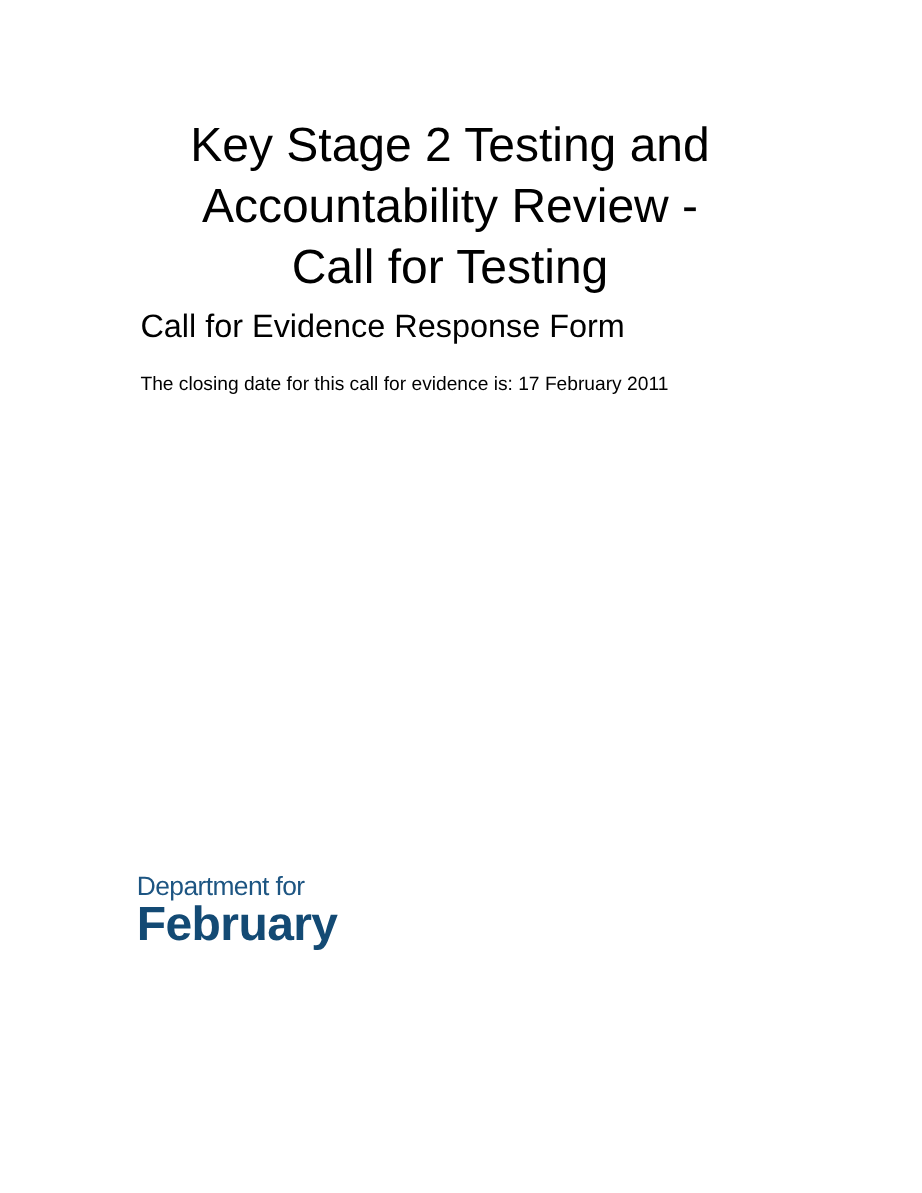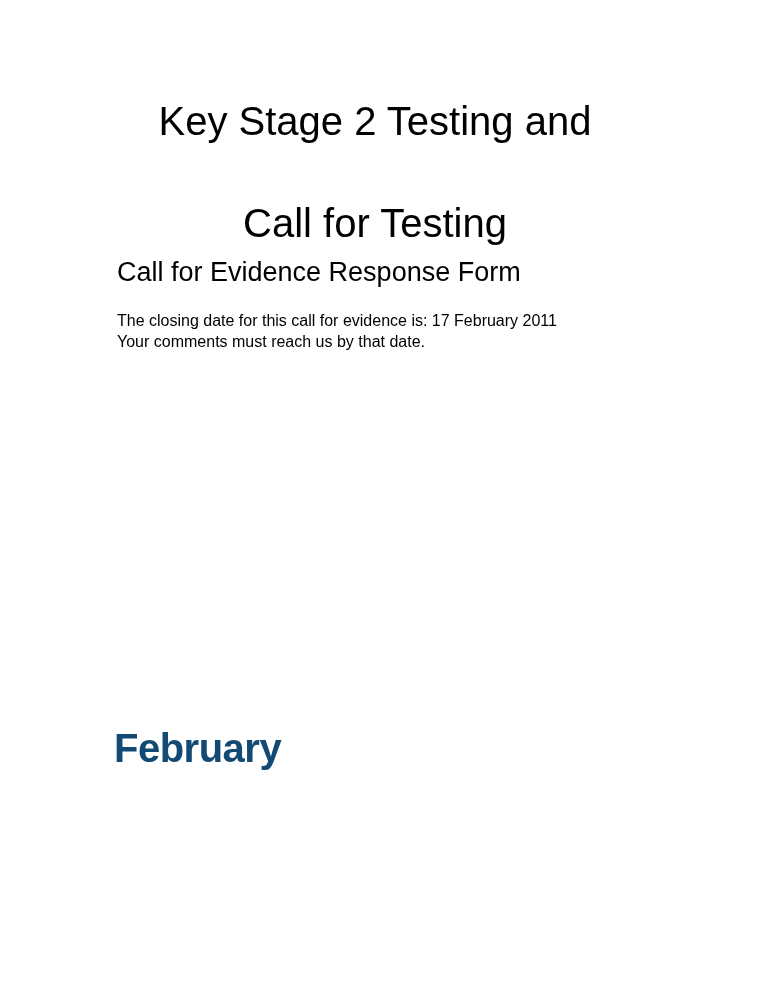"Accountability Review -" span { html: none -> <span>Accountability Review -</span> }
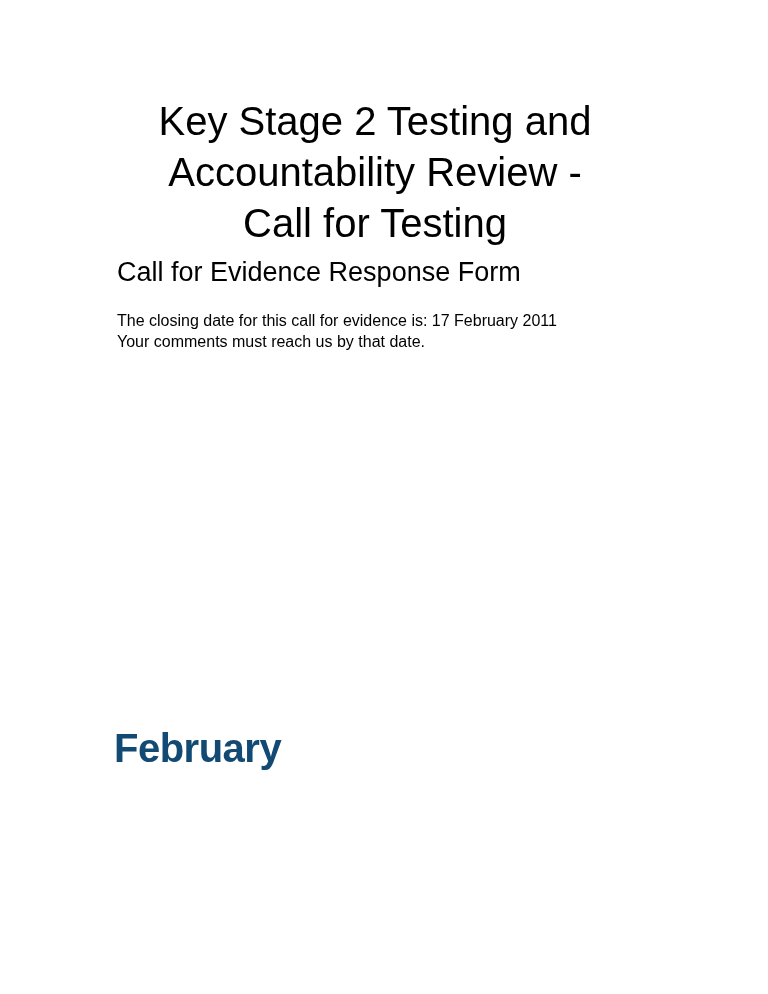"Your comments must reach us" p { html: <p>Your comments must reach us by that date.</p> -> none }
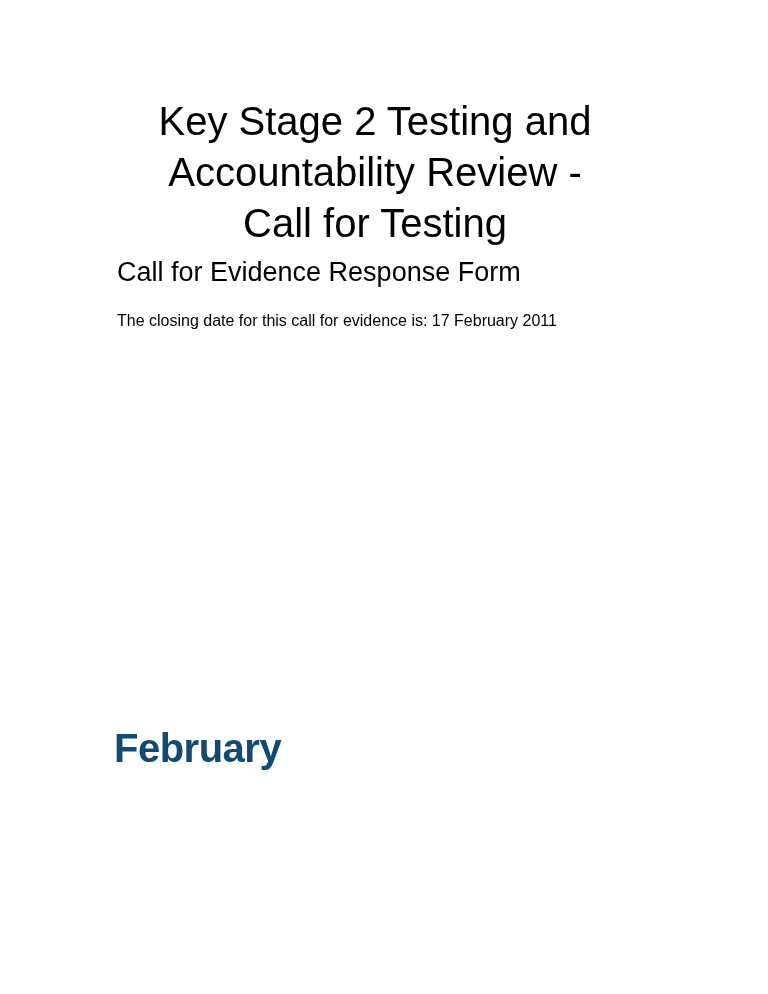"Department for" span.dept { html: none -> <span>Department for</span> }
